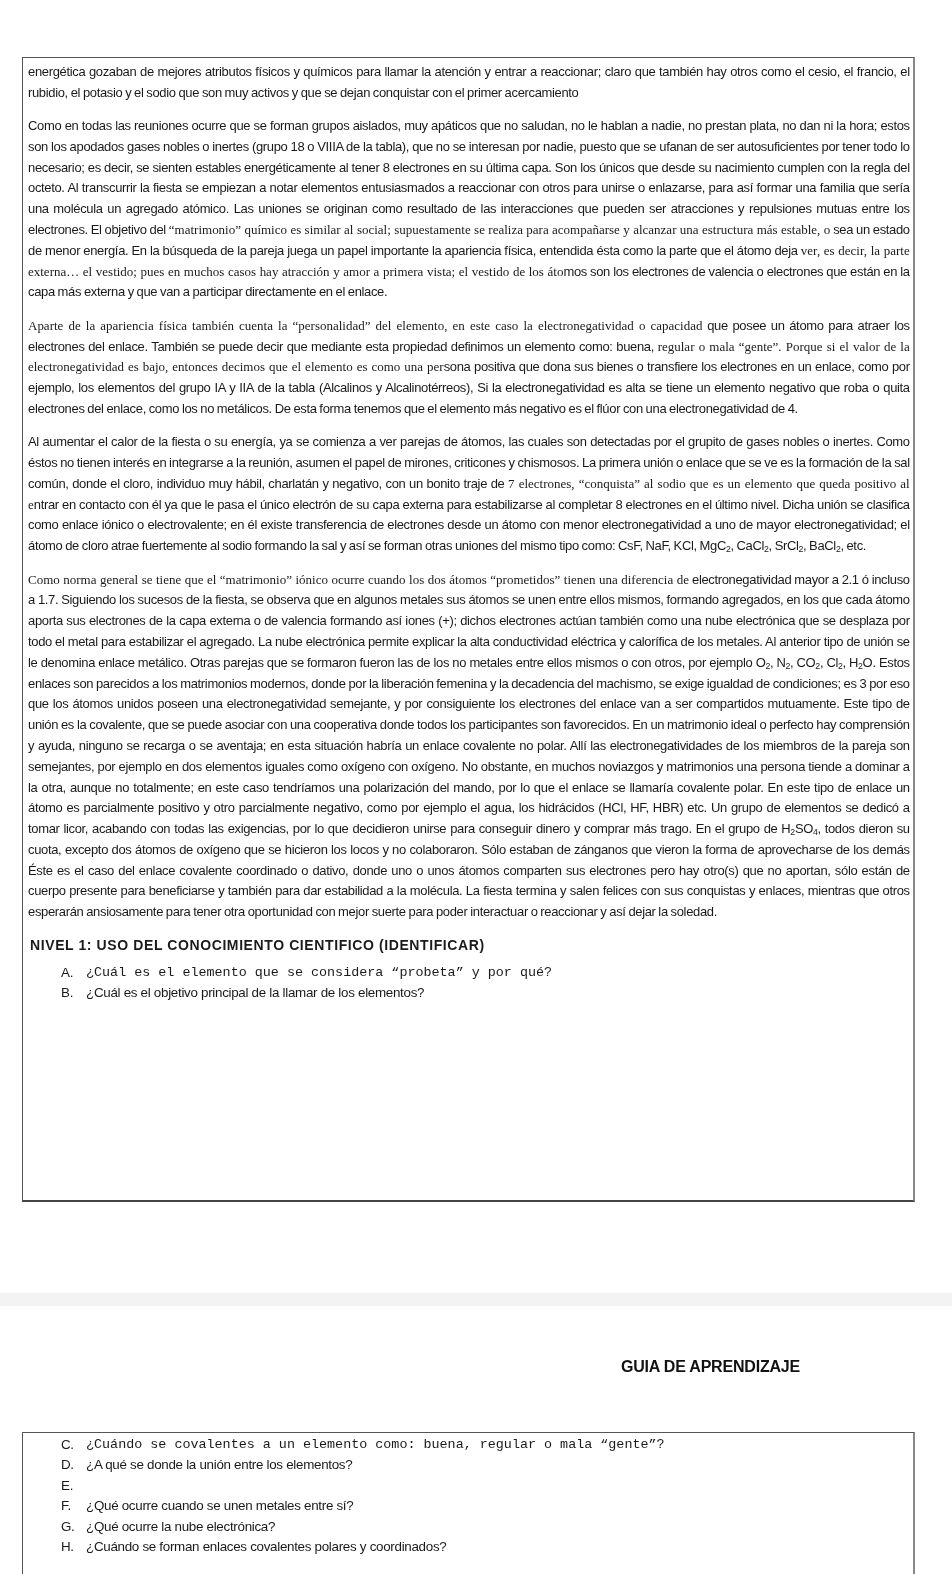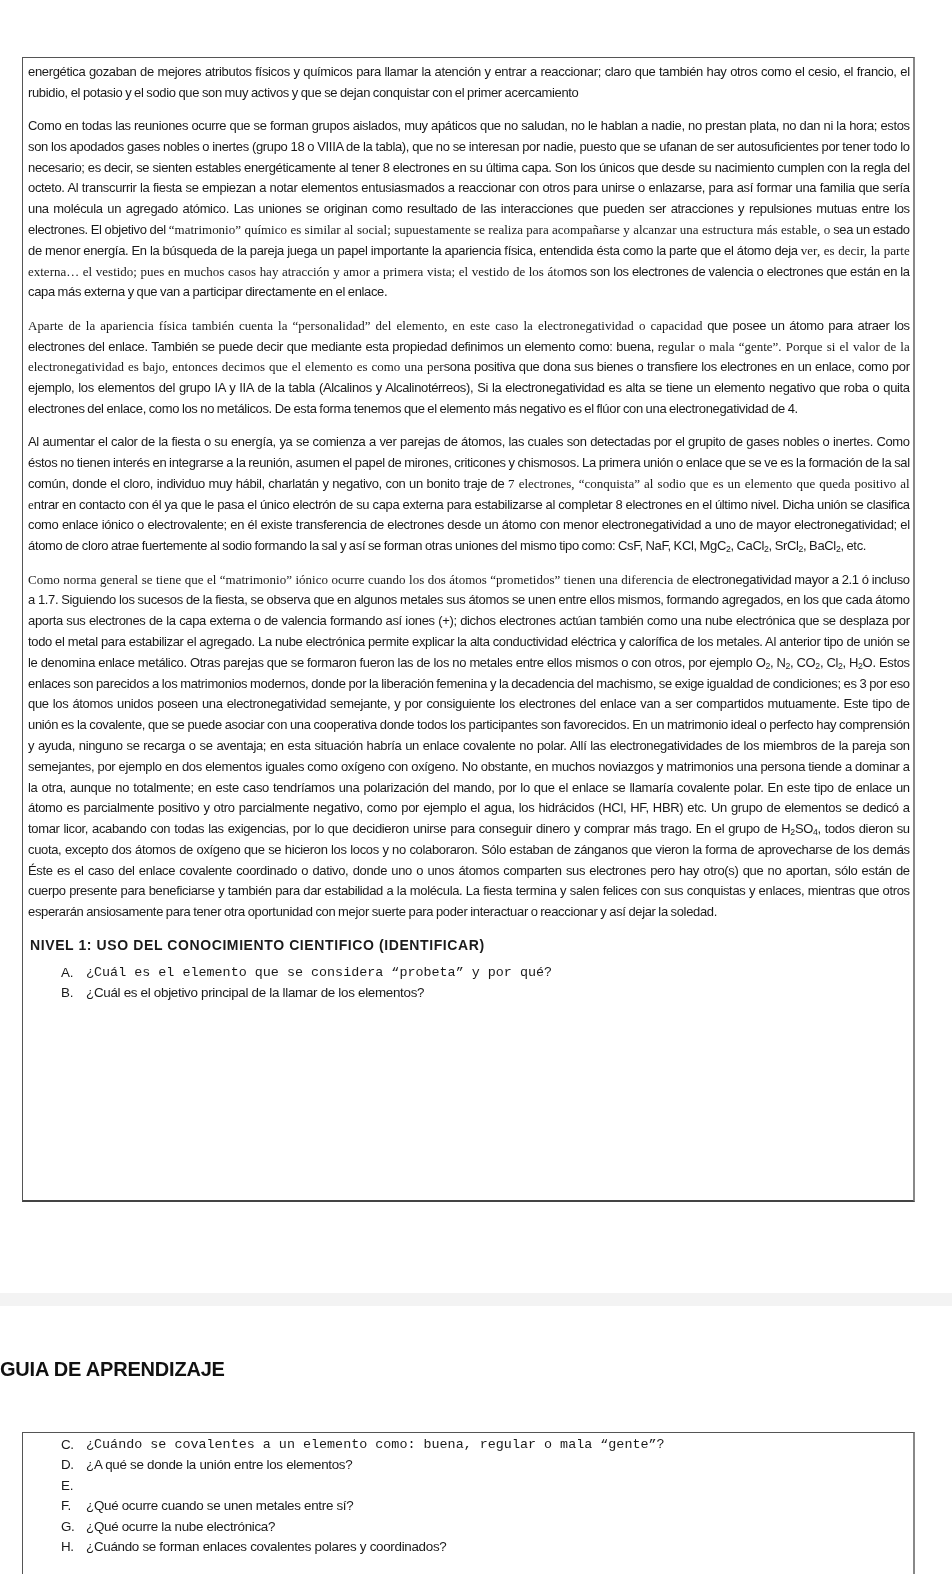"GUIA DE APRENDIZAJE" .guide-title { font-size: 20px -> 16px; text-align: left -> right }
